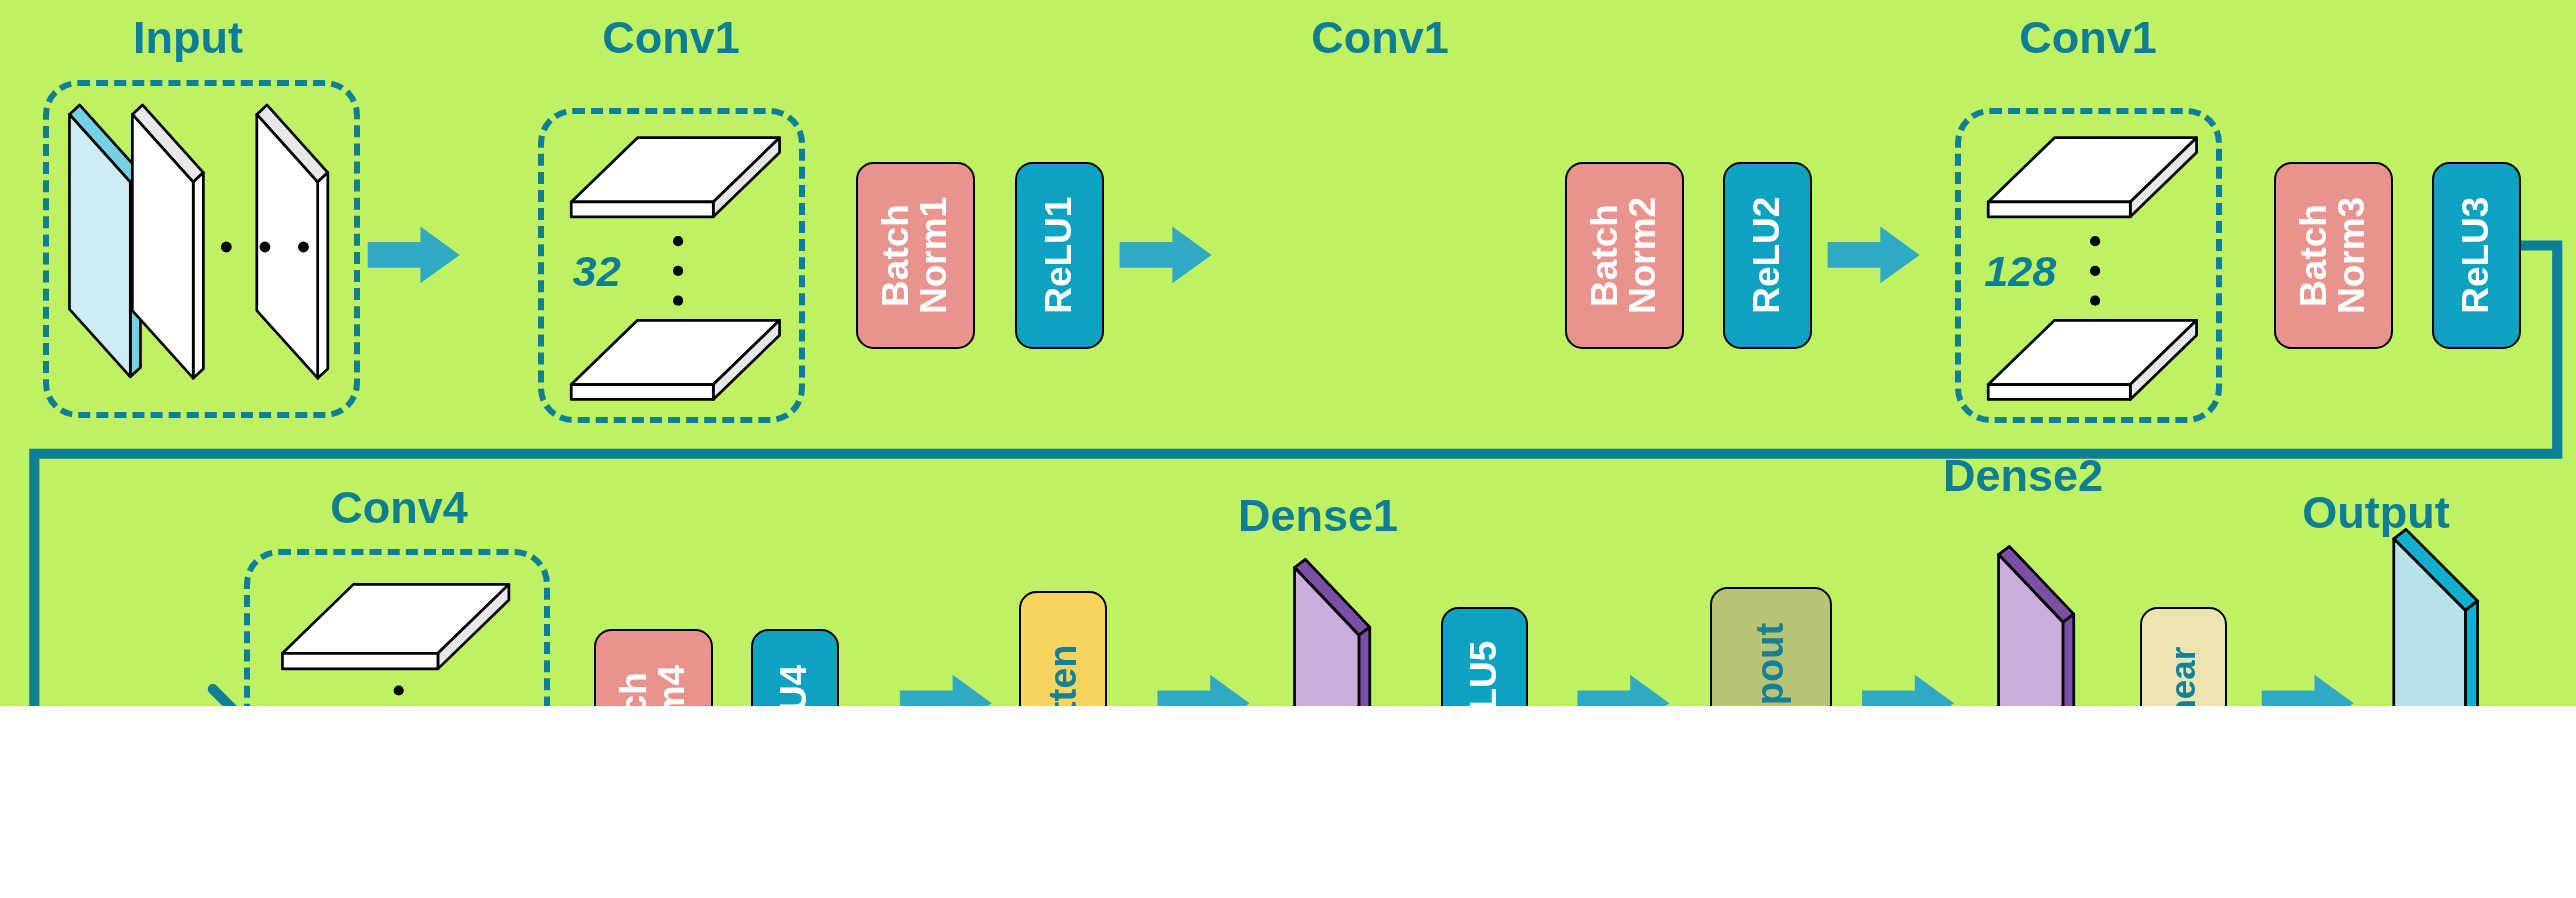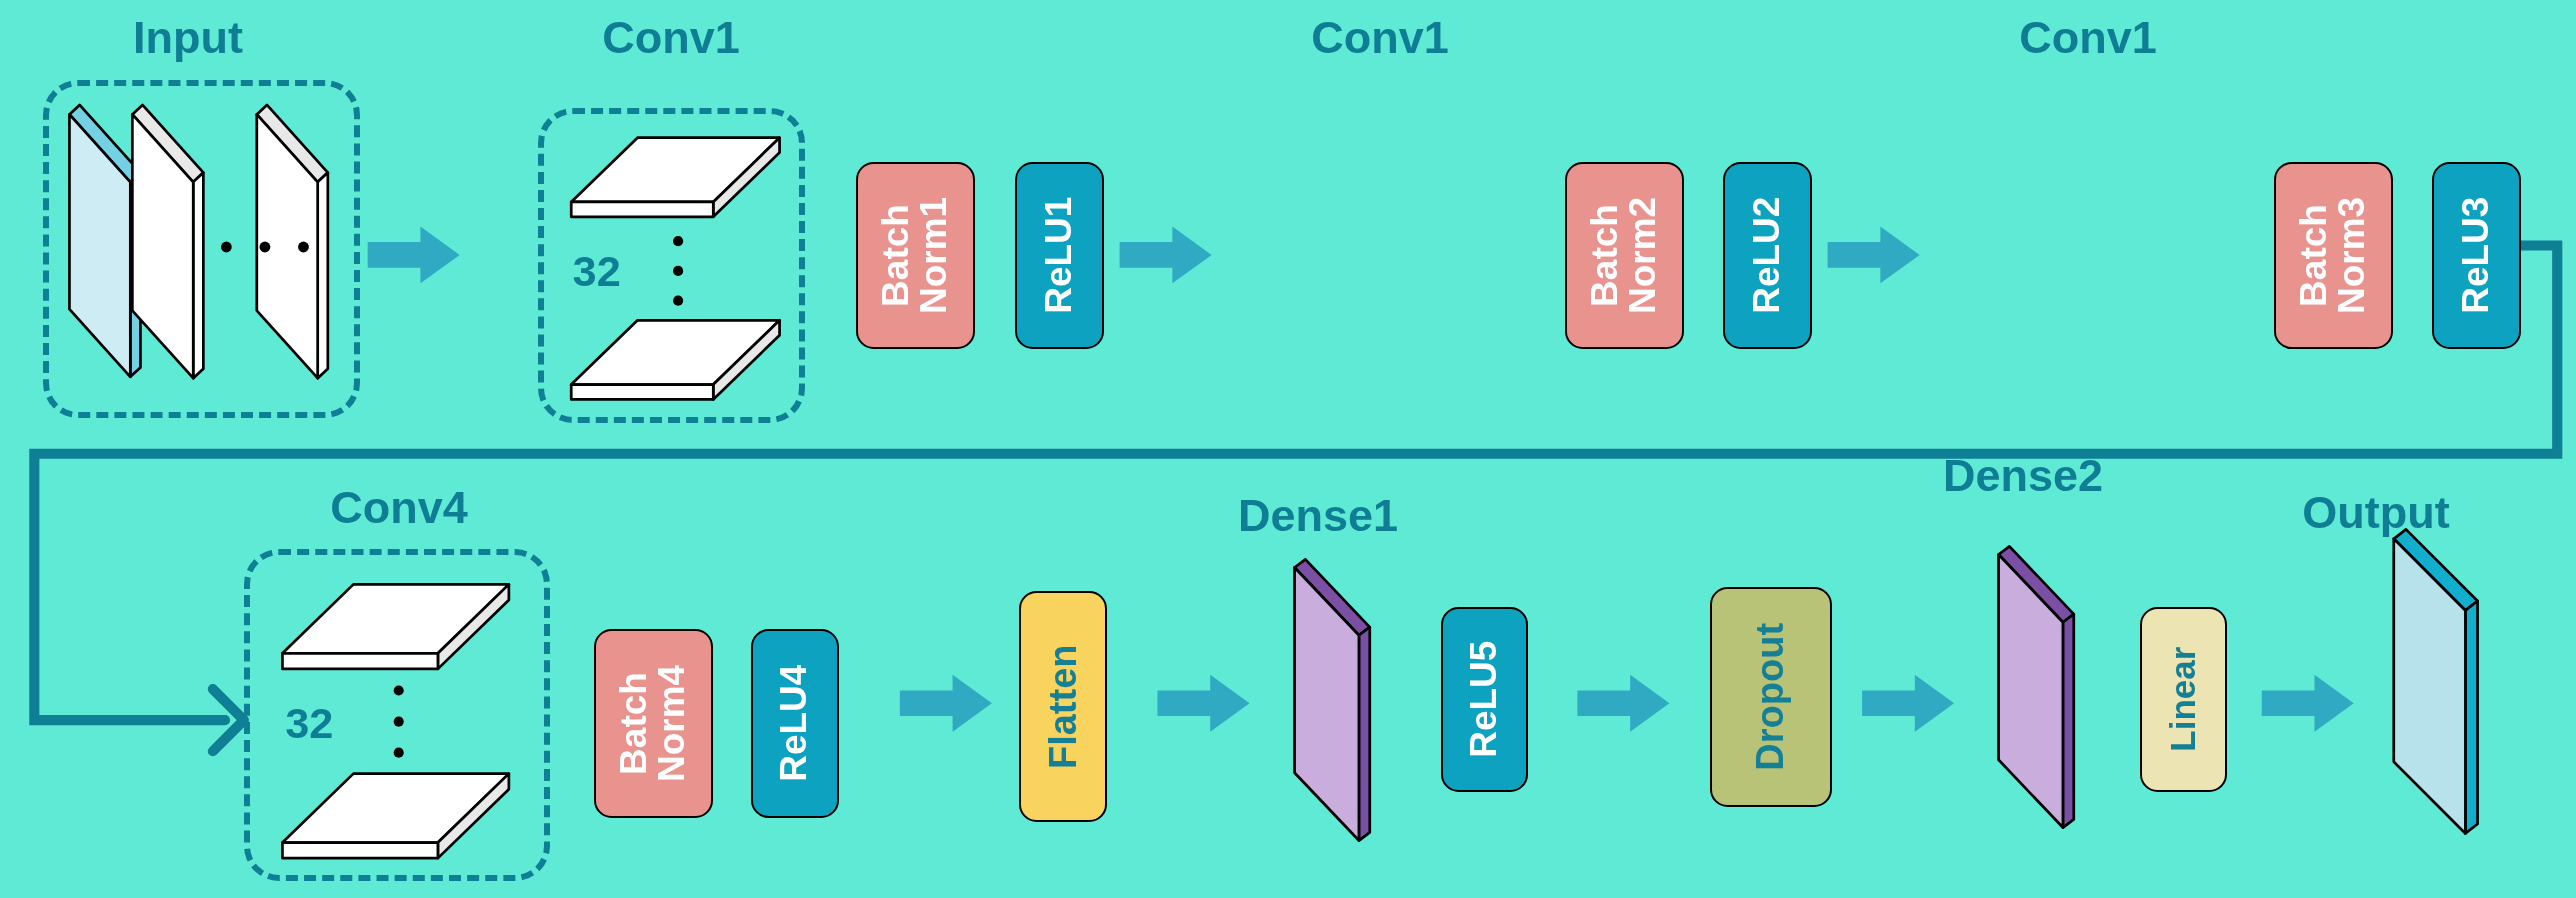"Input" #canvas { background: #5eead4 -> #bef264; height: 898px -> 706px }
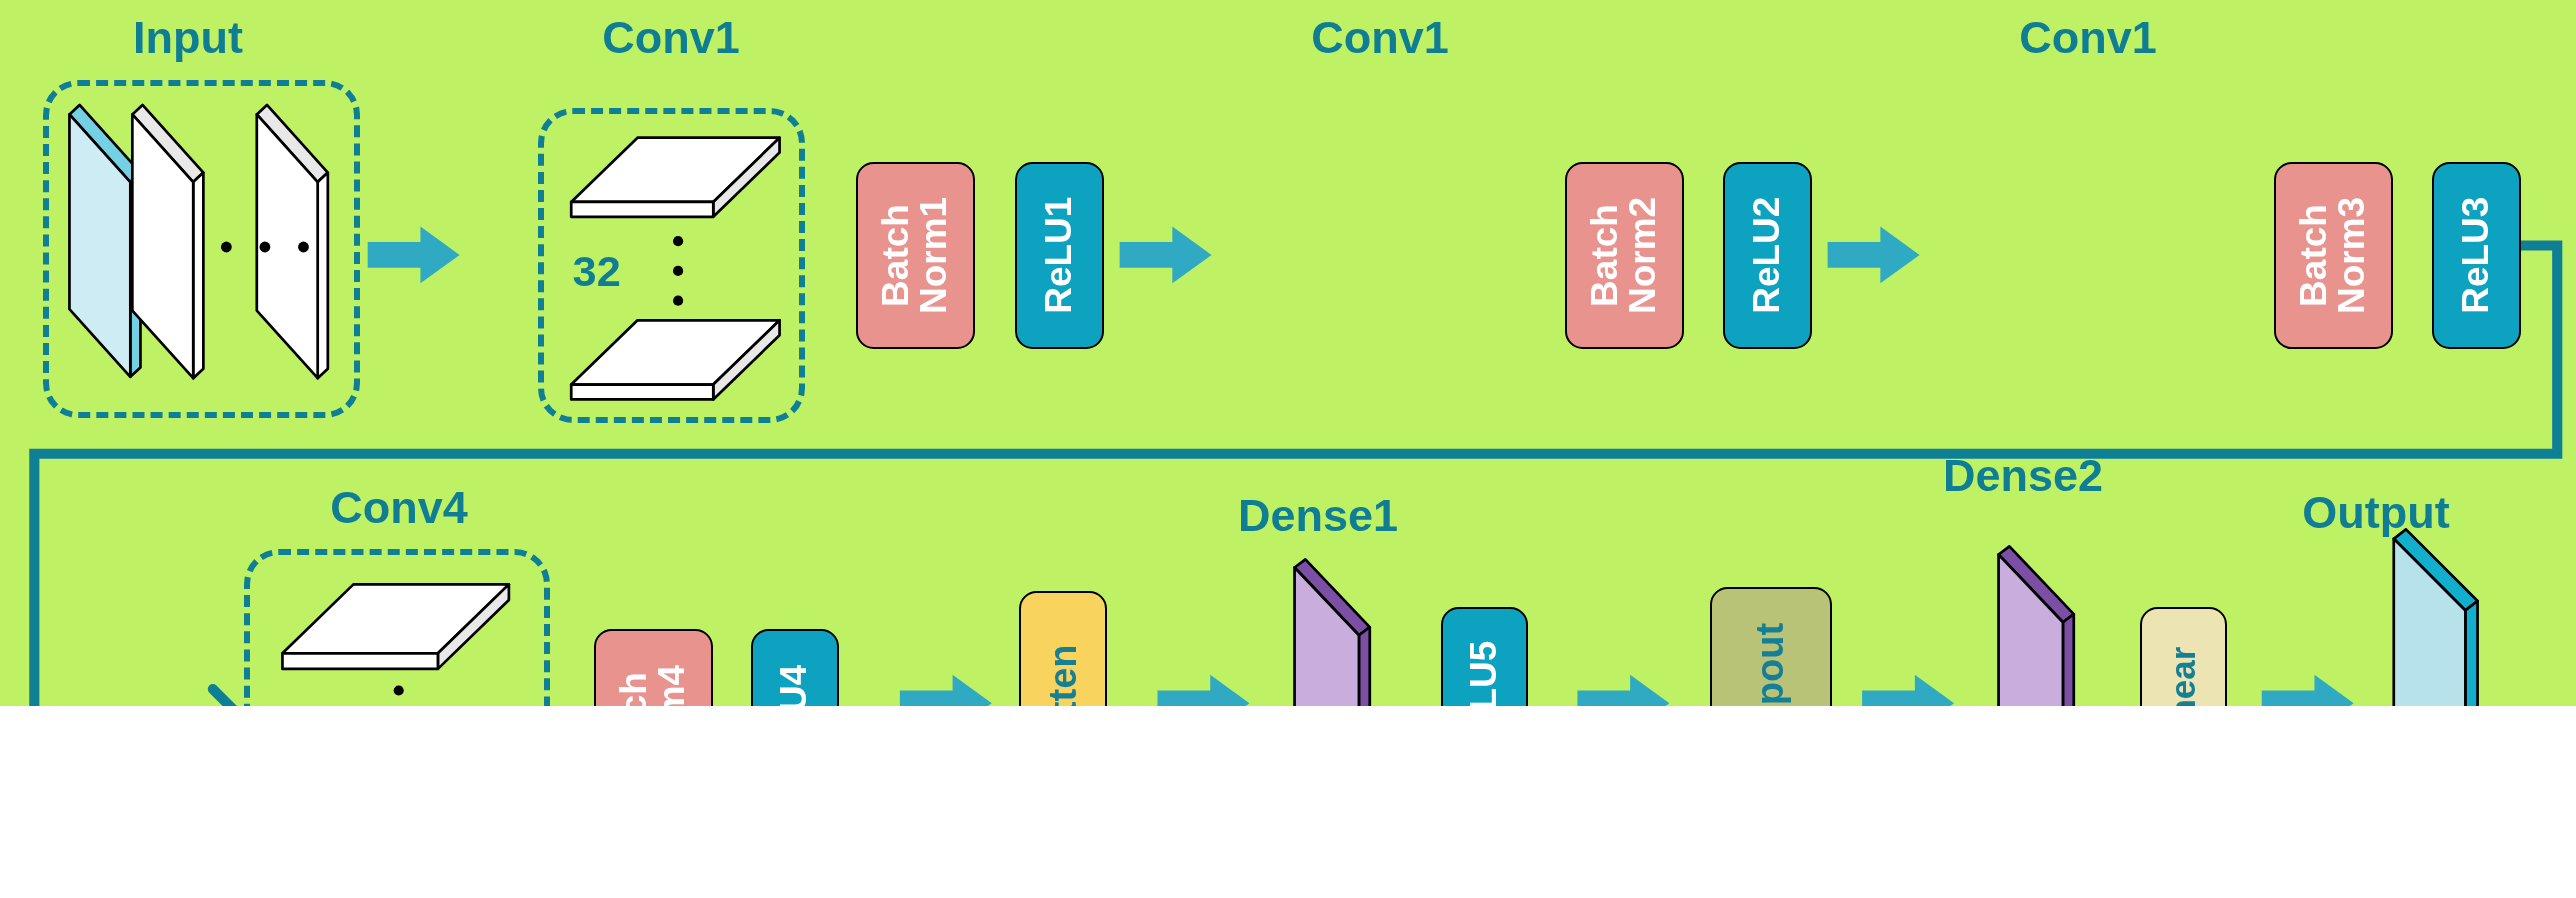"32" .dashbox { font-style: none -> italic }
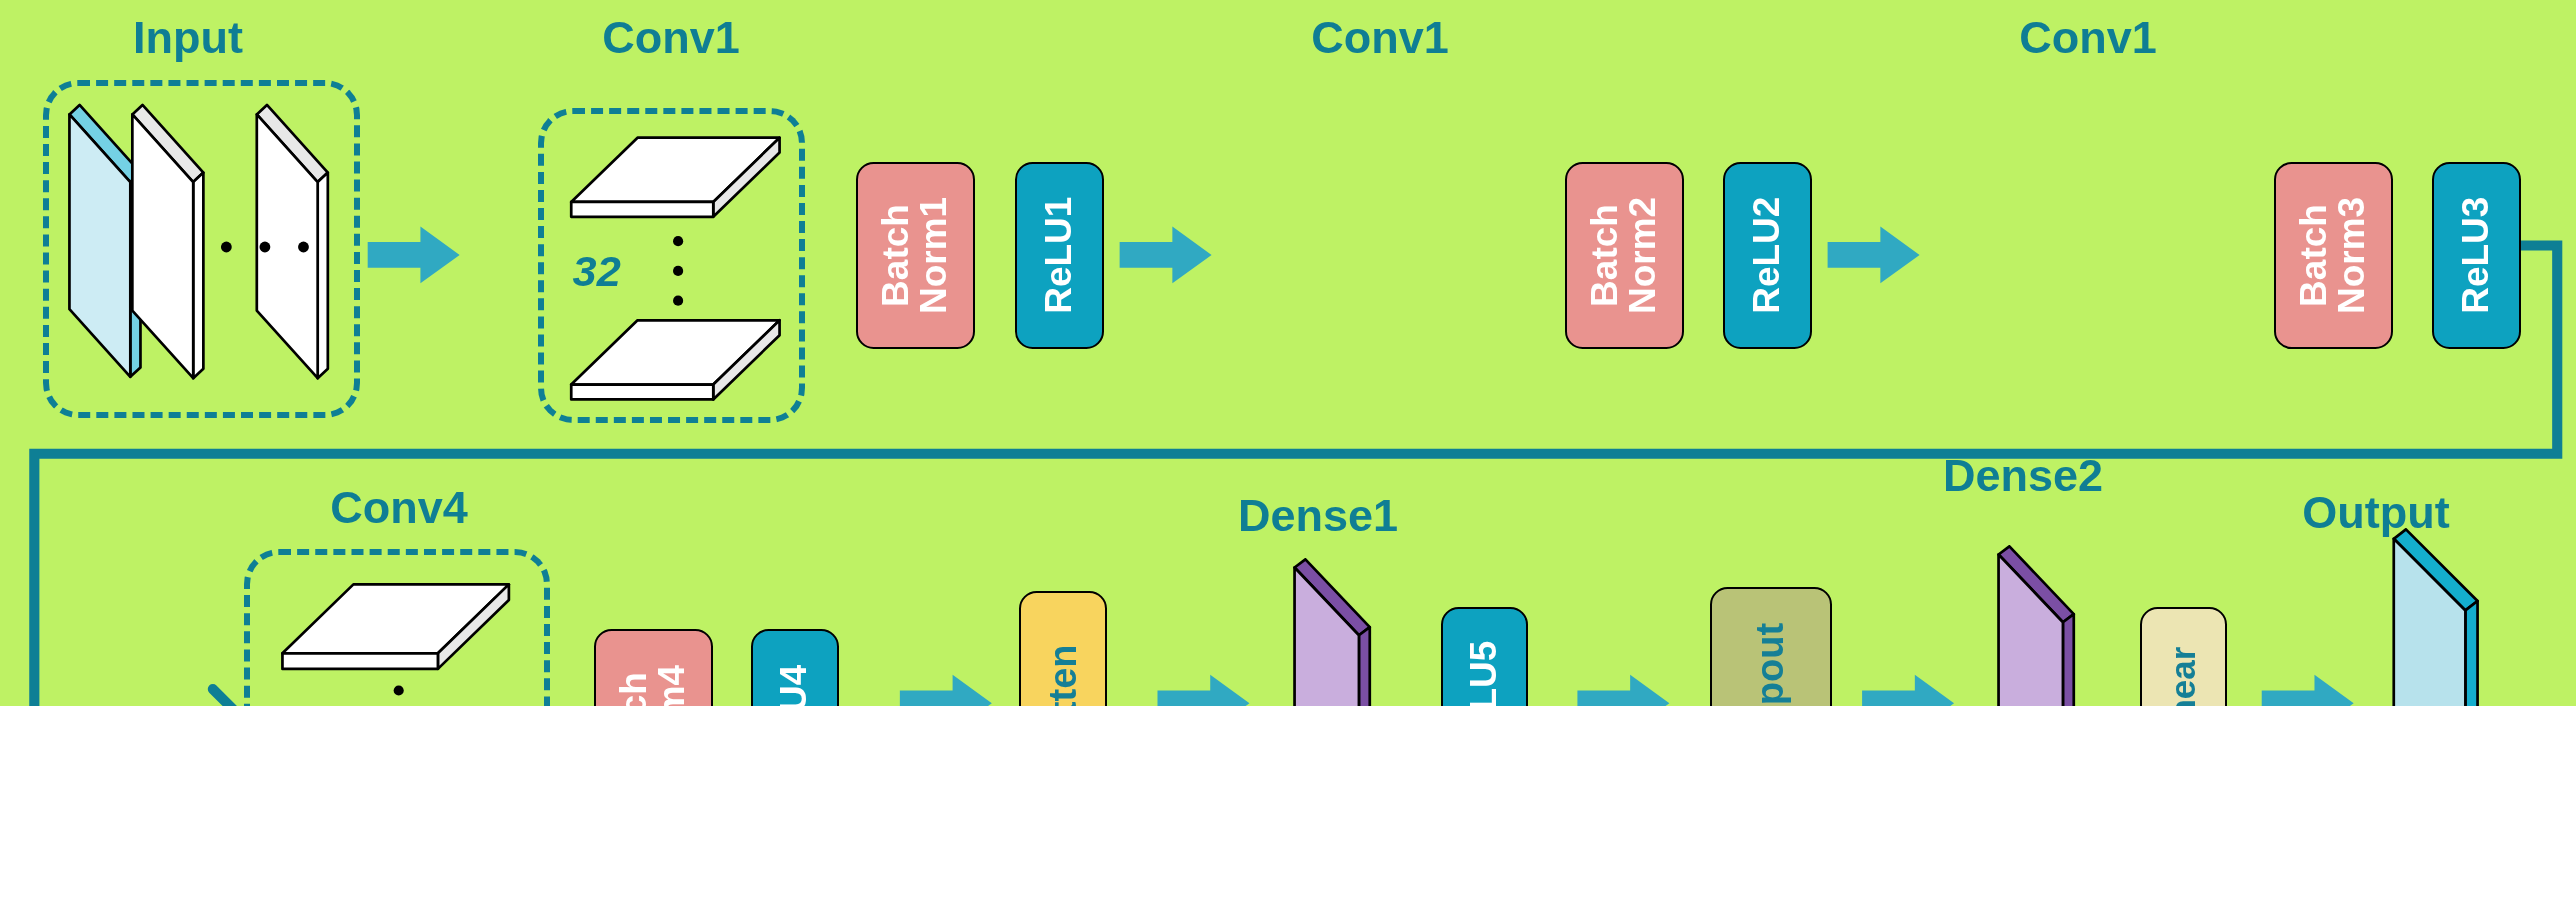"128" div.dashbox { html: none -> <div> <svg> <g> <polygon></polygon> <polygon></polygon> <polygon></polygon> <polygon></polygon> <polygon></polygon> <polygon></polygon> </g> <g> <circle></circle> <circle></circle> <circle></circle> </g> <text>128</text> </svg> </div> }
